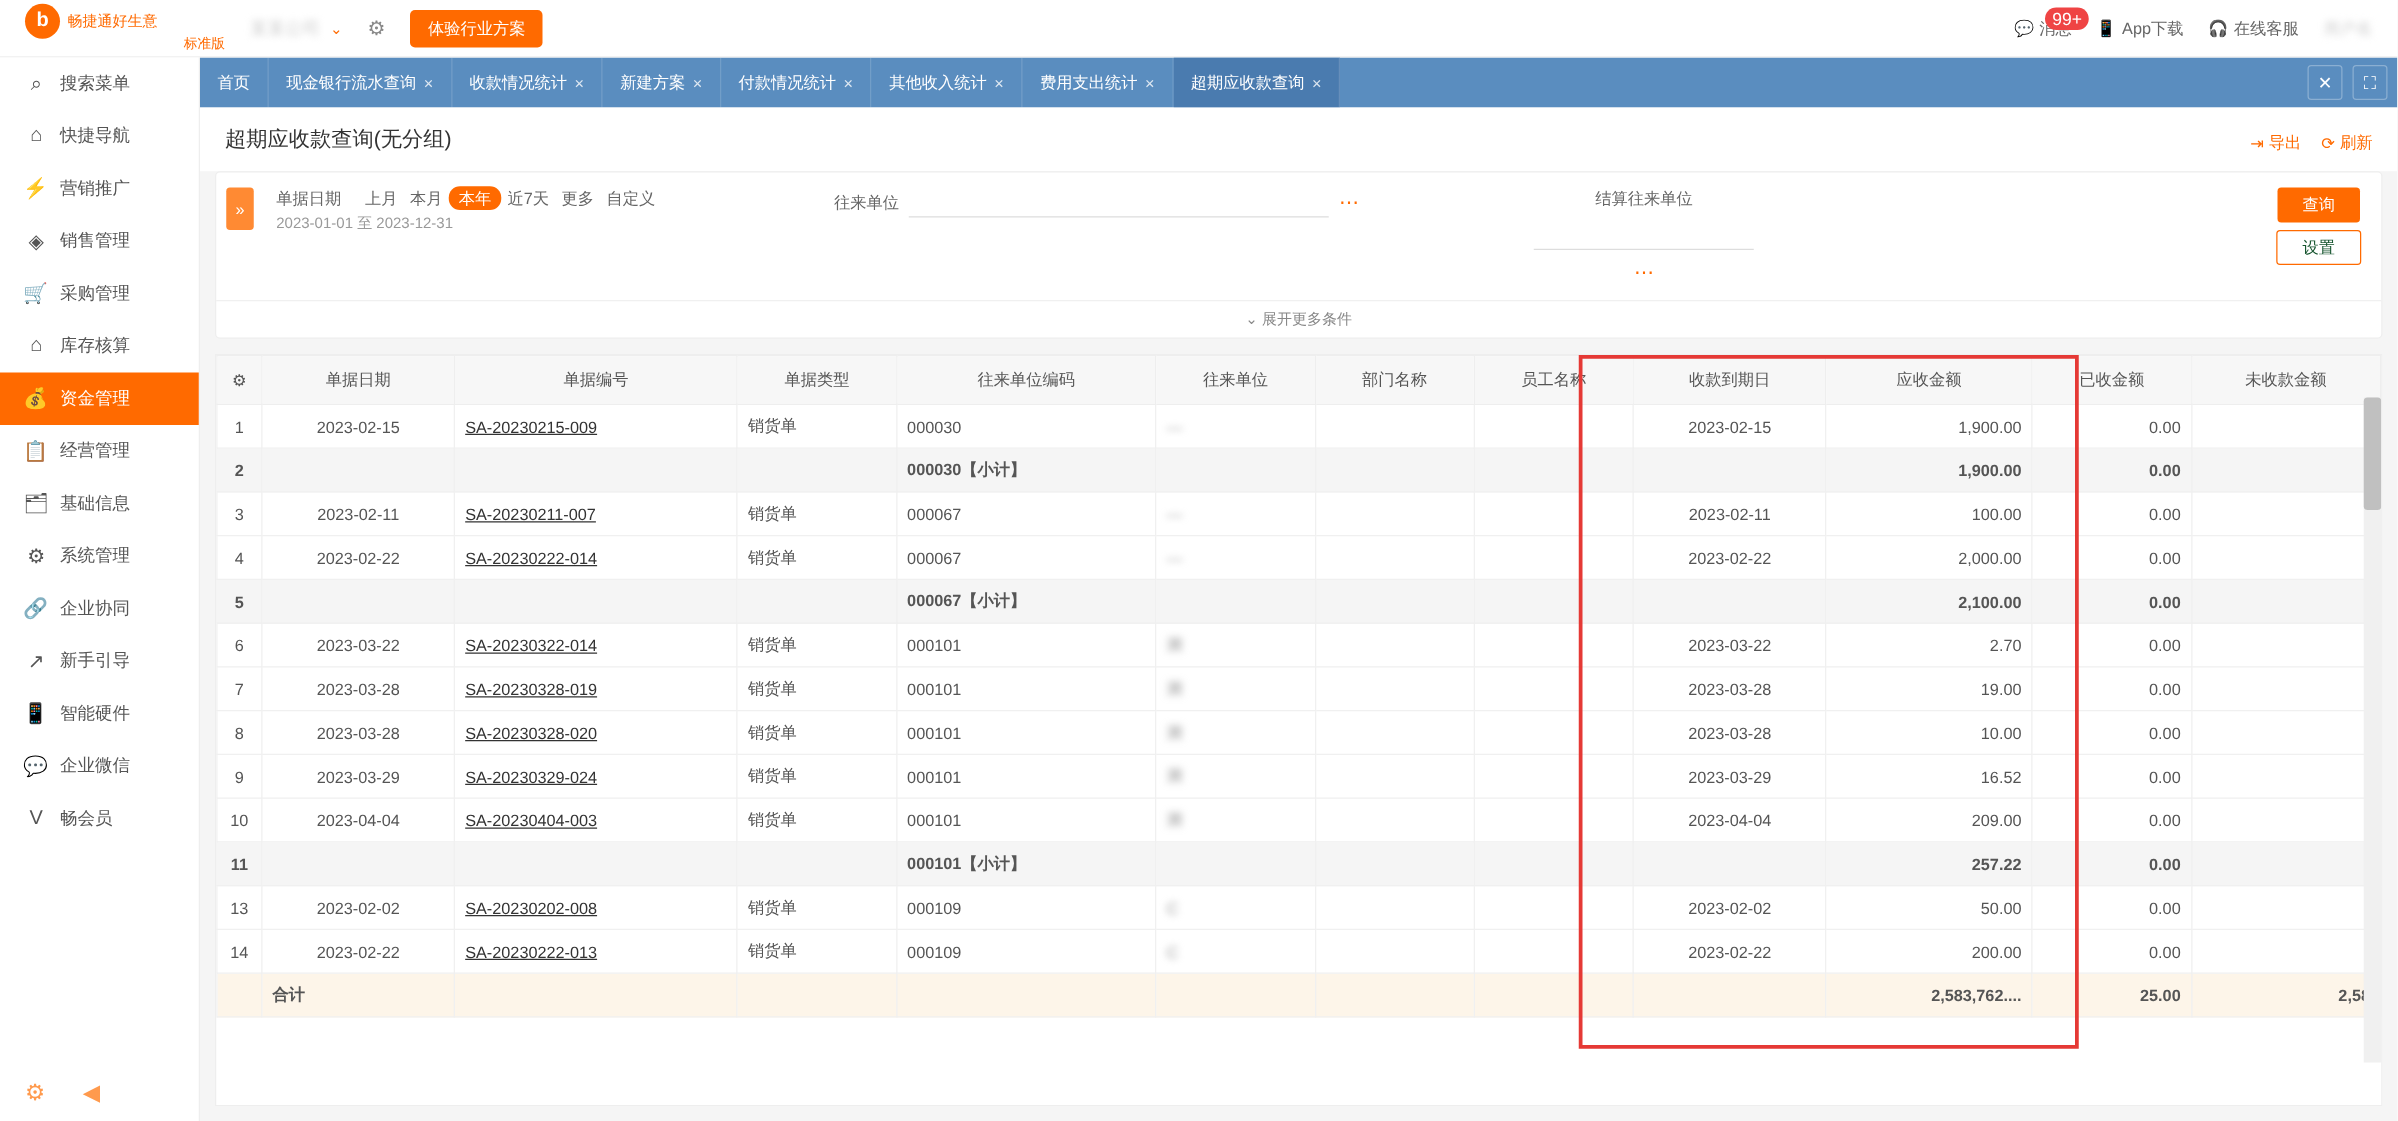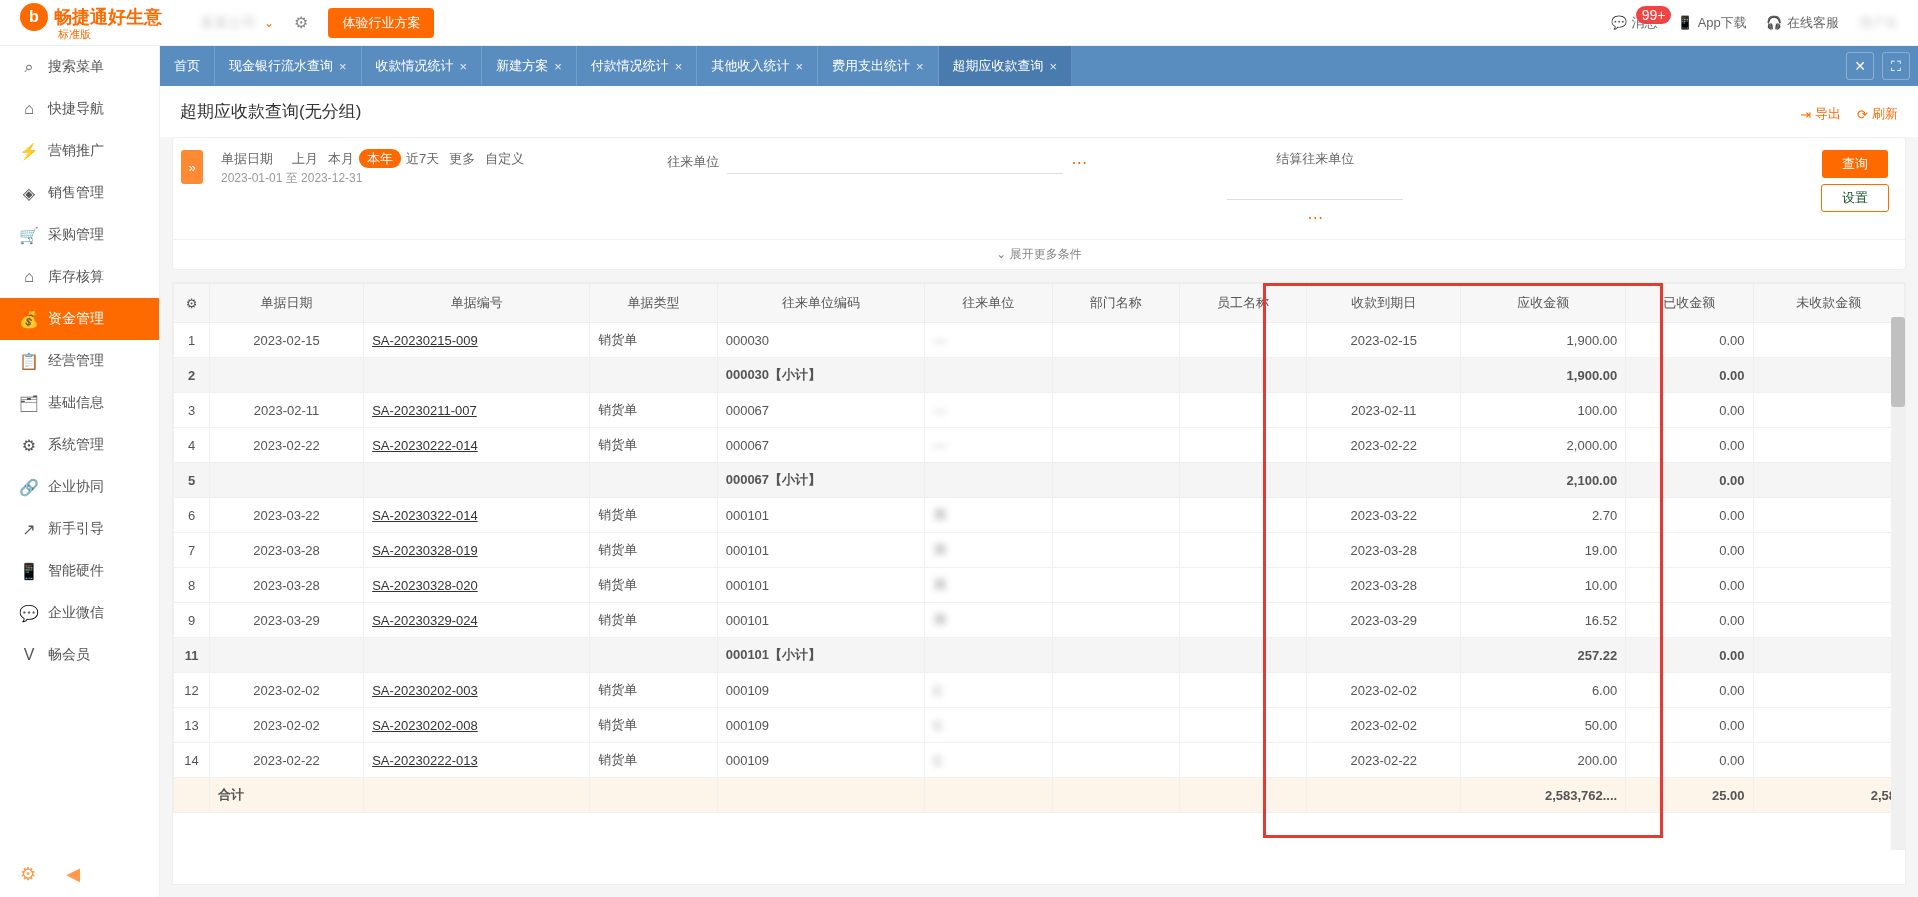"畅捷通好生意" .logo-text { font-size: 18px -> 12px; font-weight: 700 -> 400 }
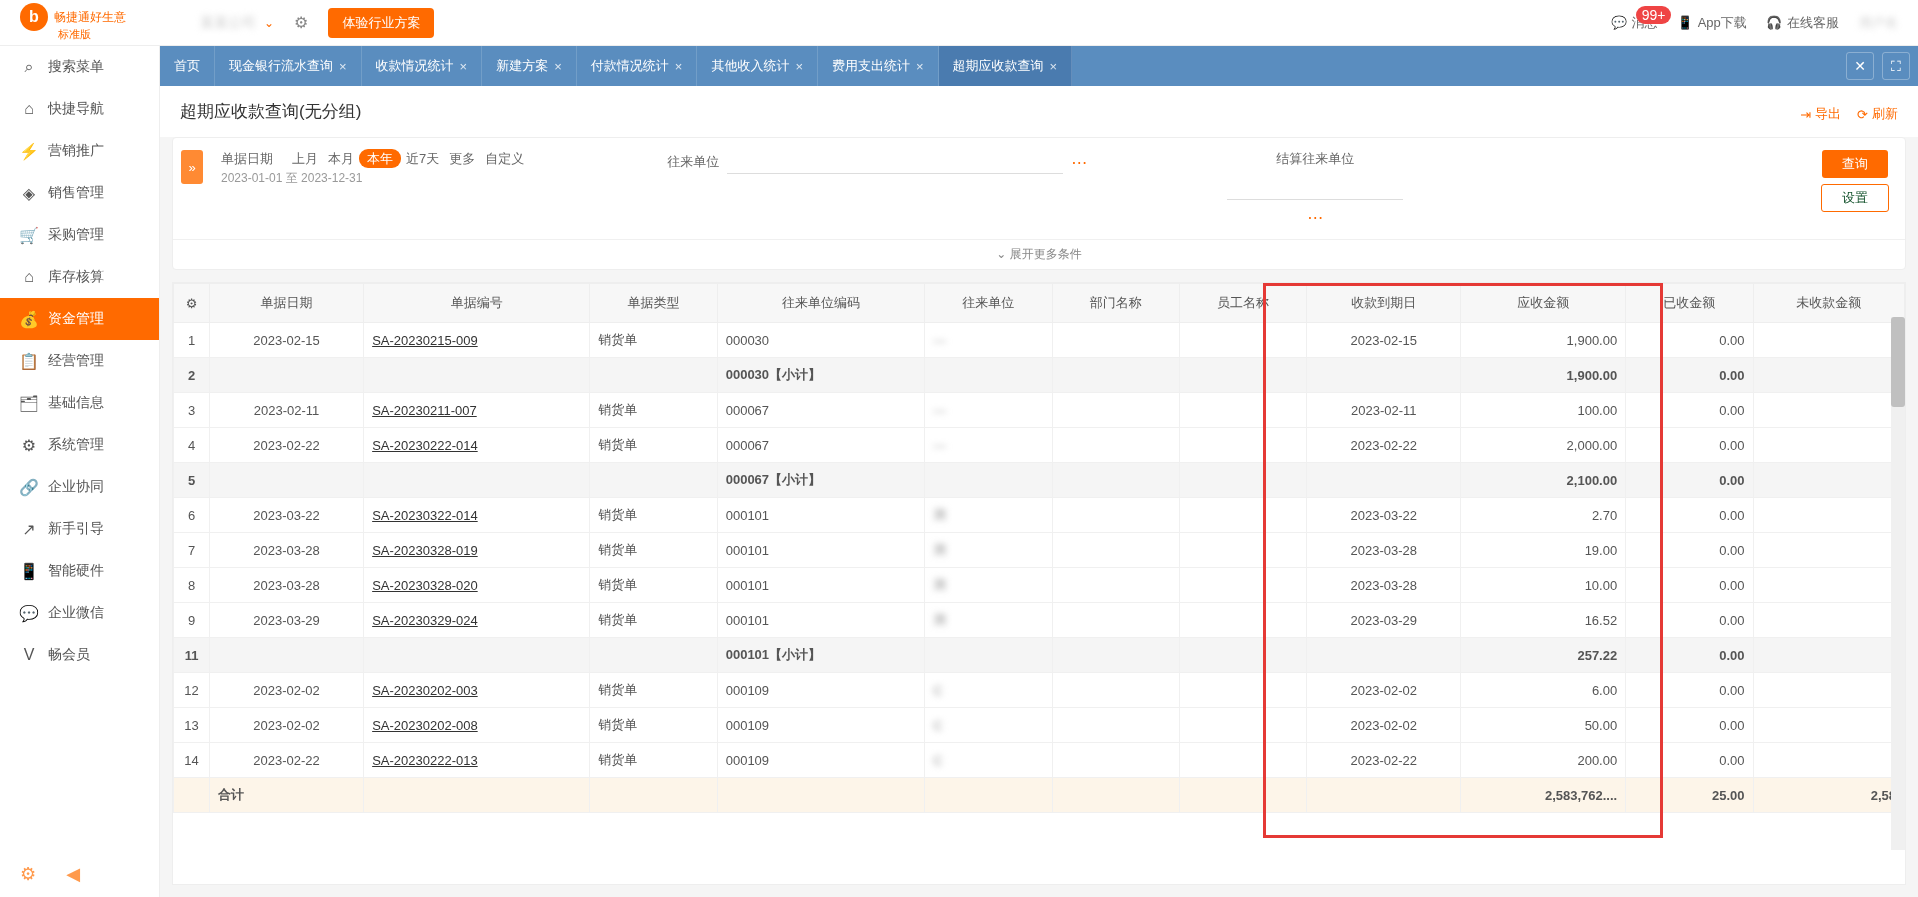"标准版" .logo-sub { text-align: none -> right }
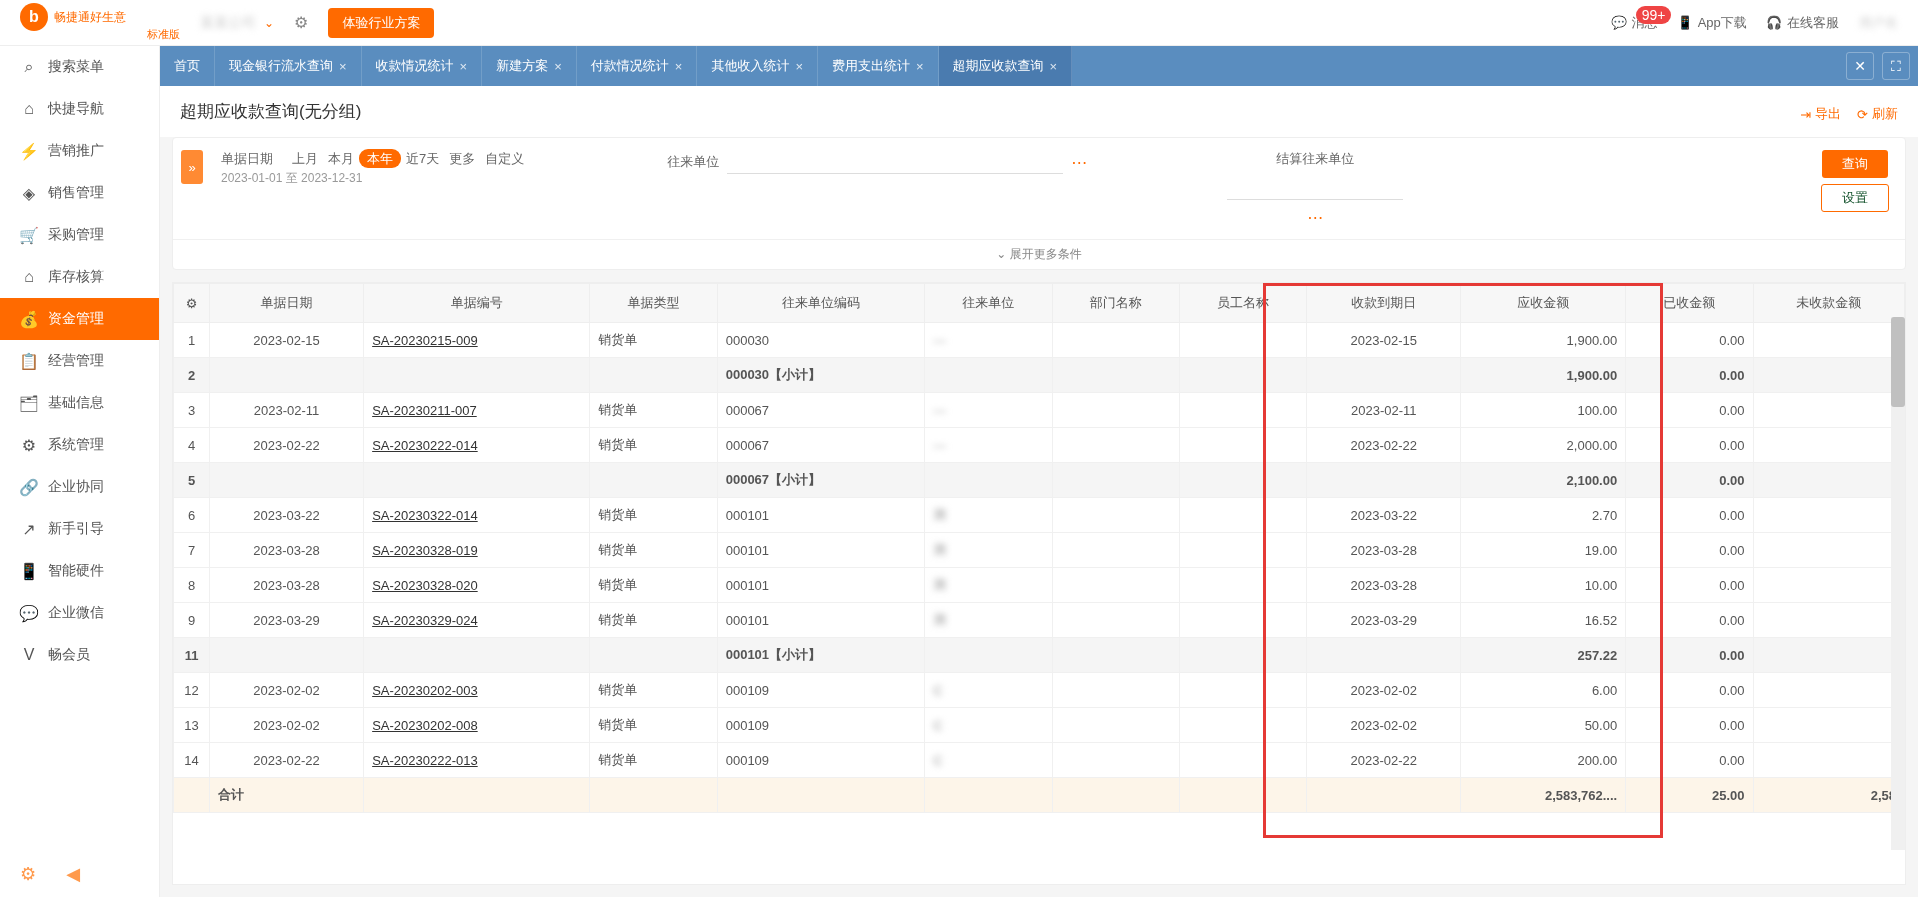"10" tr { html: none -> <tr> <td>10</td> <td>2023-04-04</td> <td><span>SA-20230404-003</span></td> <td>销货单</td> <td>000101</td> <td><span>测</span></td> <td></td> <td></td> <td>2023-04-04</td> <td>209.00</td> <td>0.00</td> <td></td> </tr> }
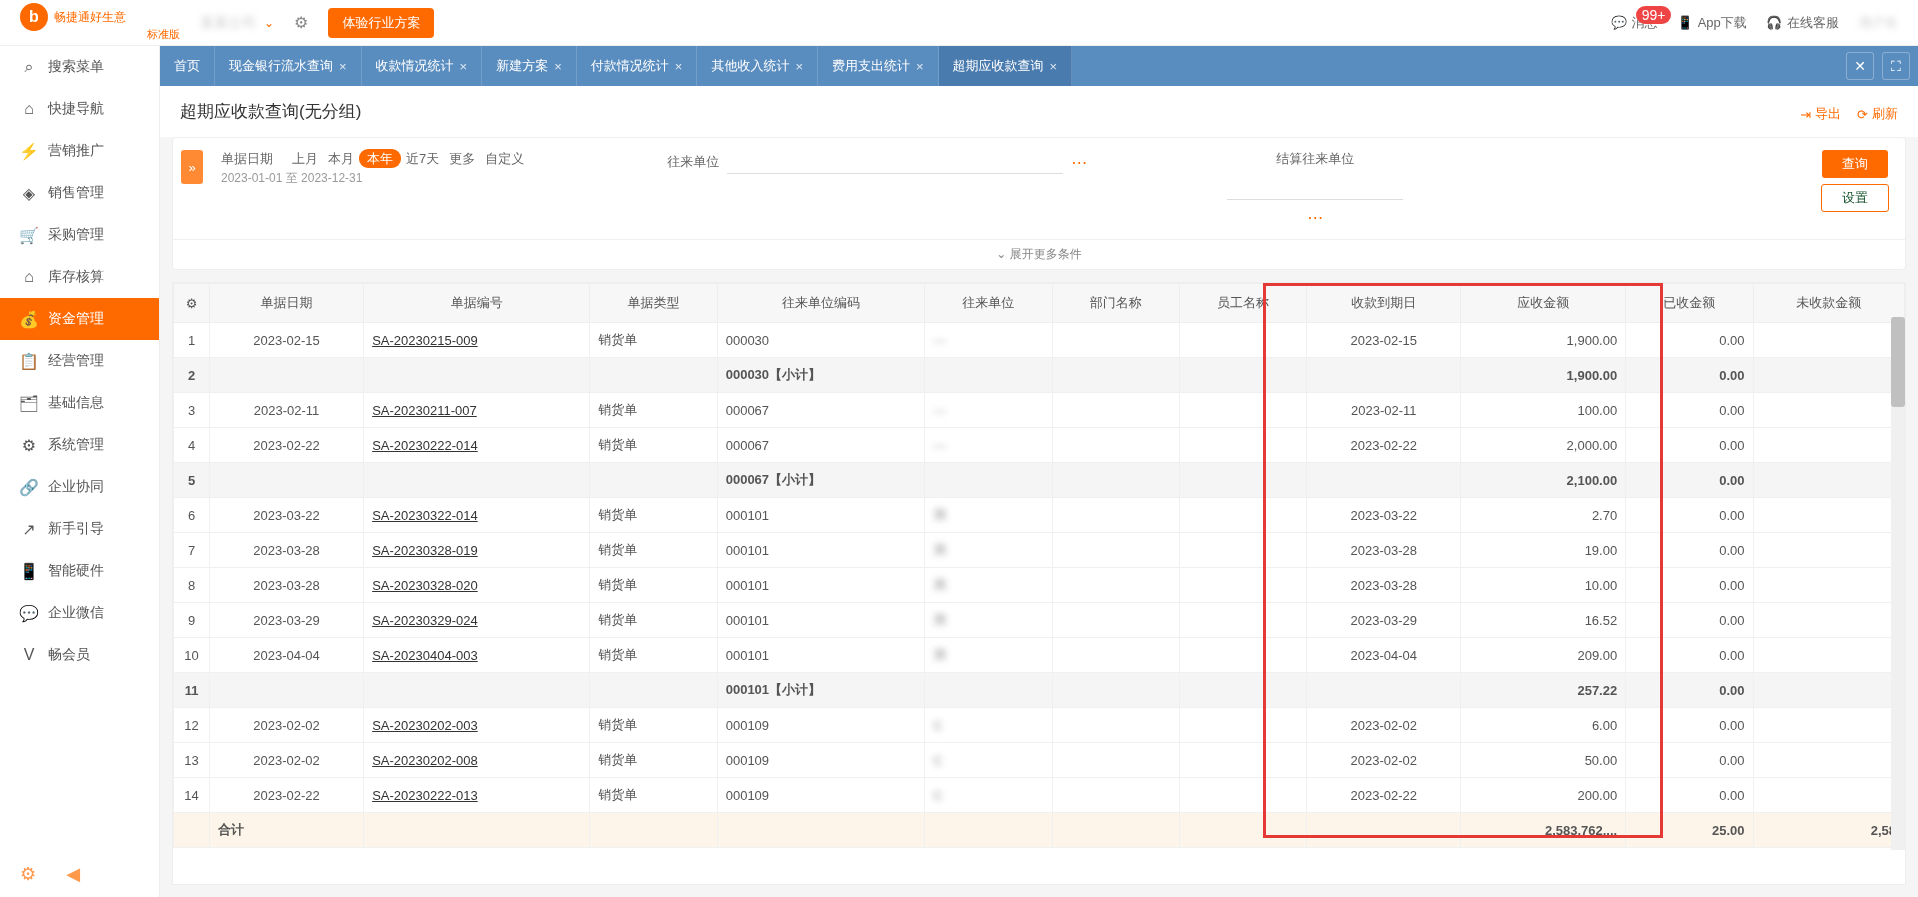"12" tr { html: <tr> <td>12</td> <td>2023-02-02</td> <td><span>SA-20230202-003</span></td> <td>销货单</td> <td>000109</td> <td><span>C</span></td> <td></td> <td></td> <td>2023-02-02</td> <td>6.00</td> <td>0.00</td> <td></td> </tr> -> none }
